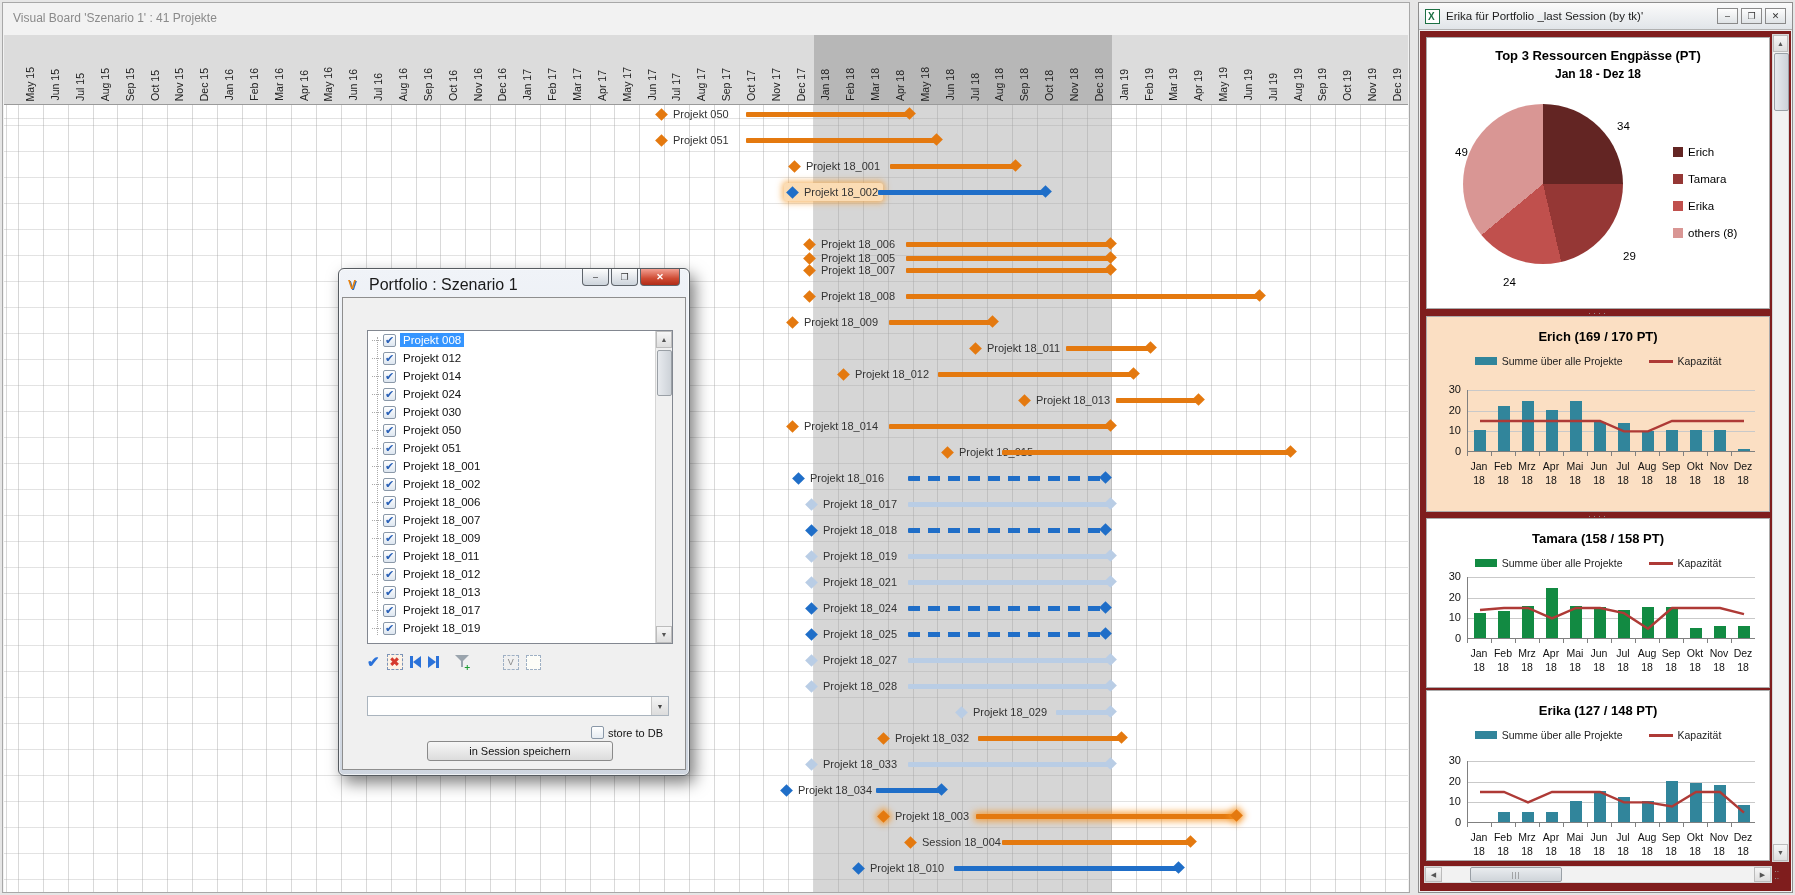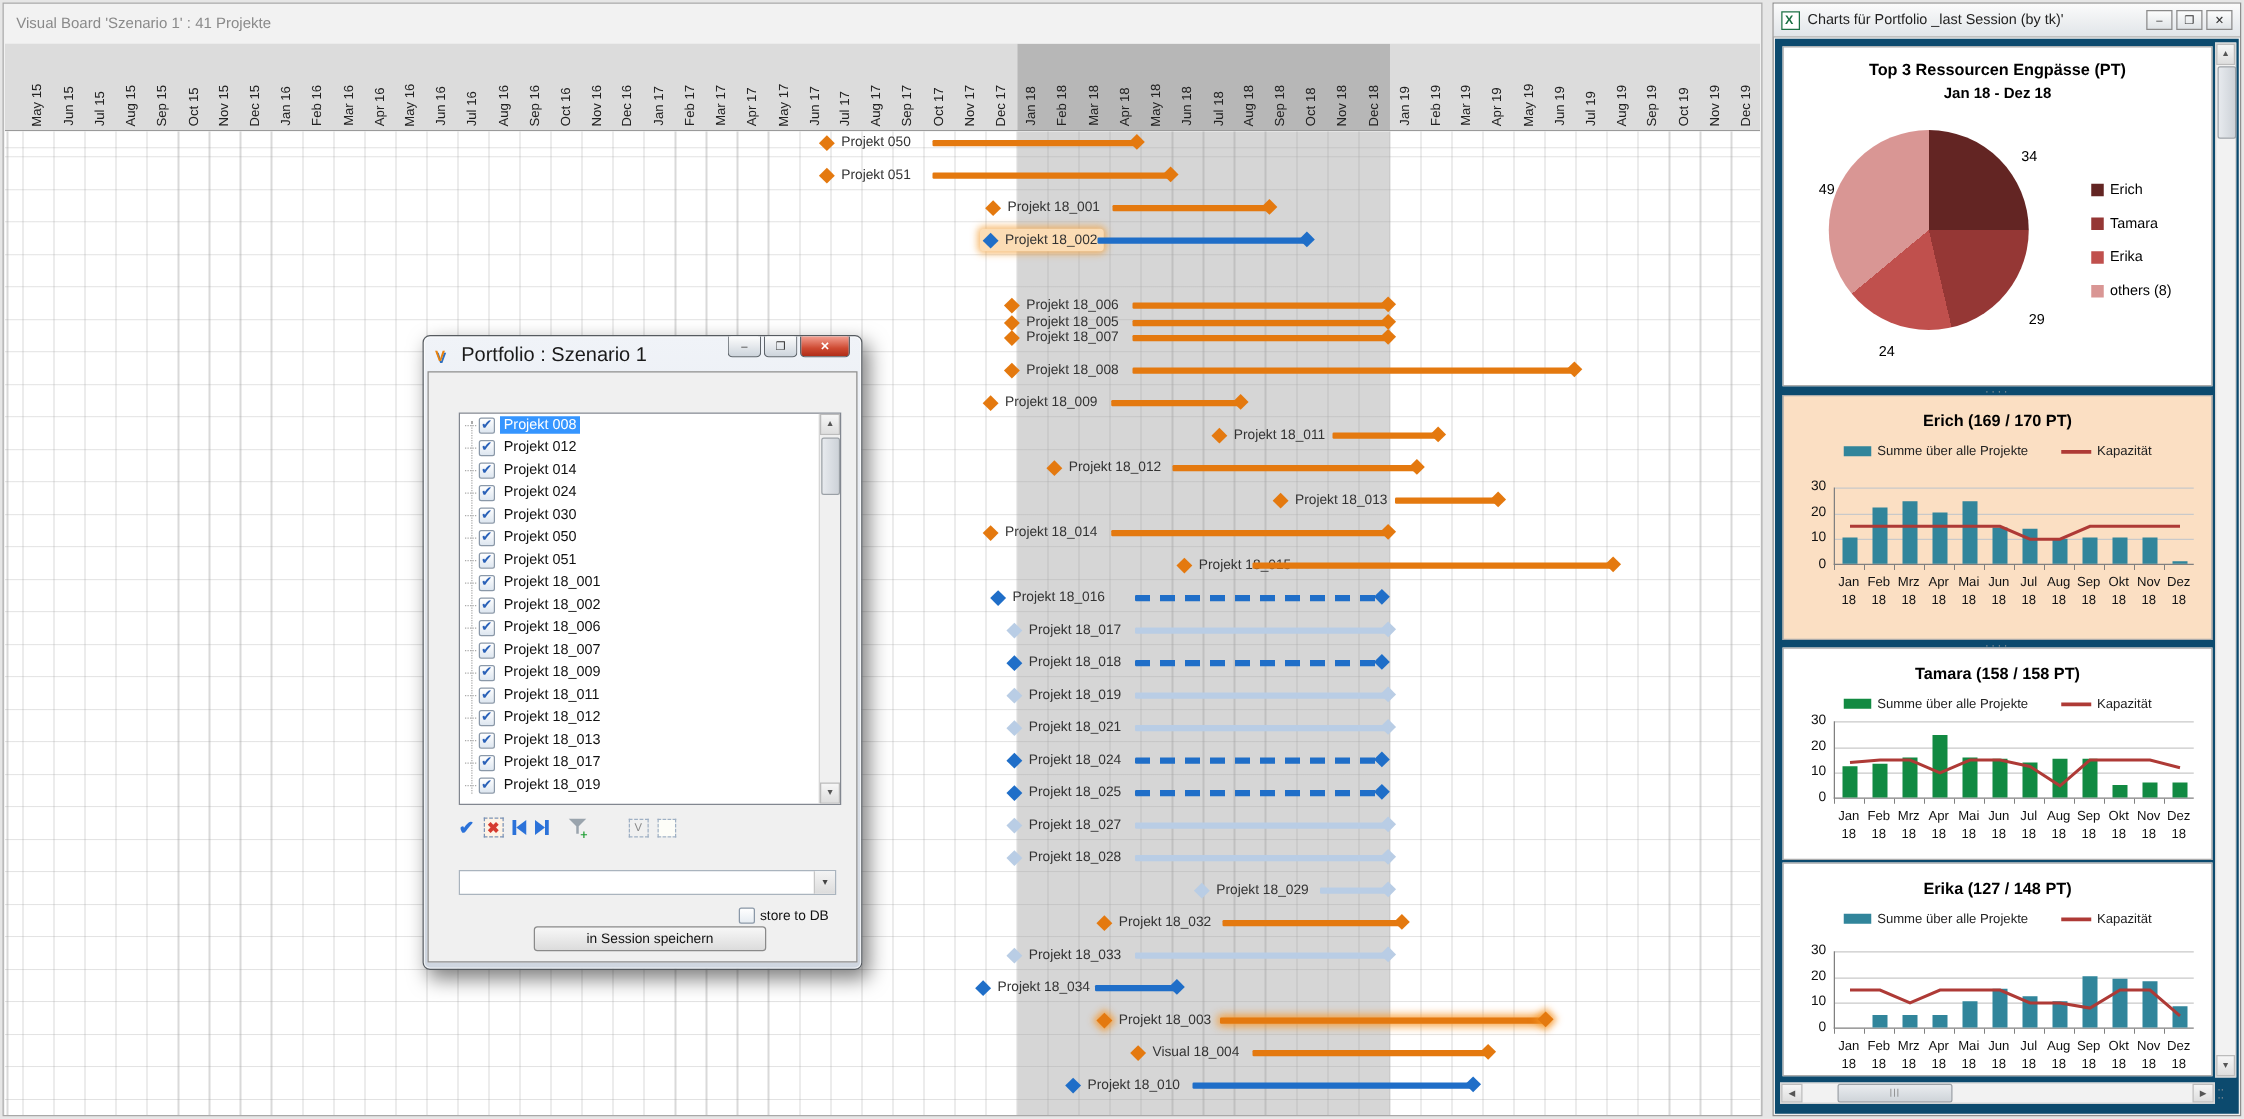"Charts für Portfolio _last Session" div.cw-title { text: Charts -> Erika }
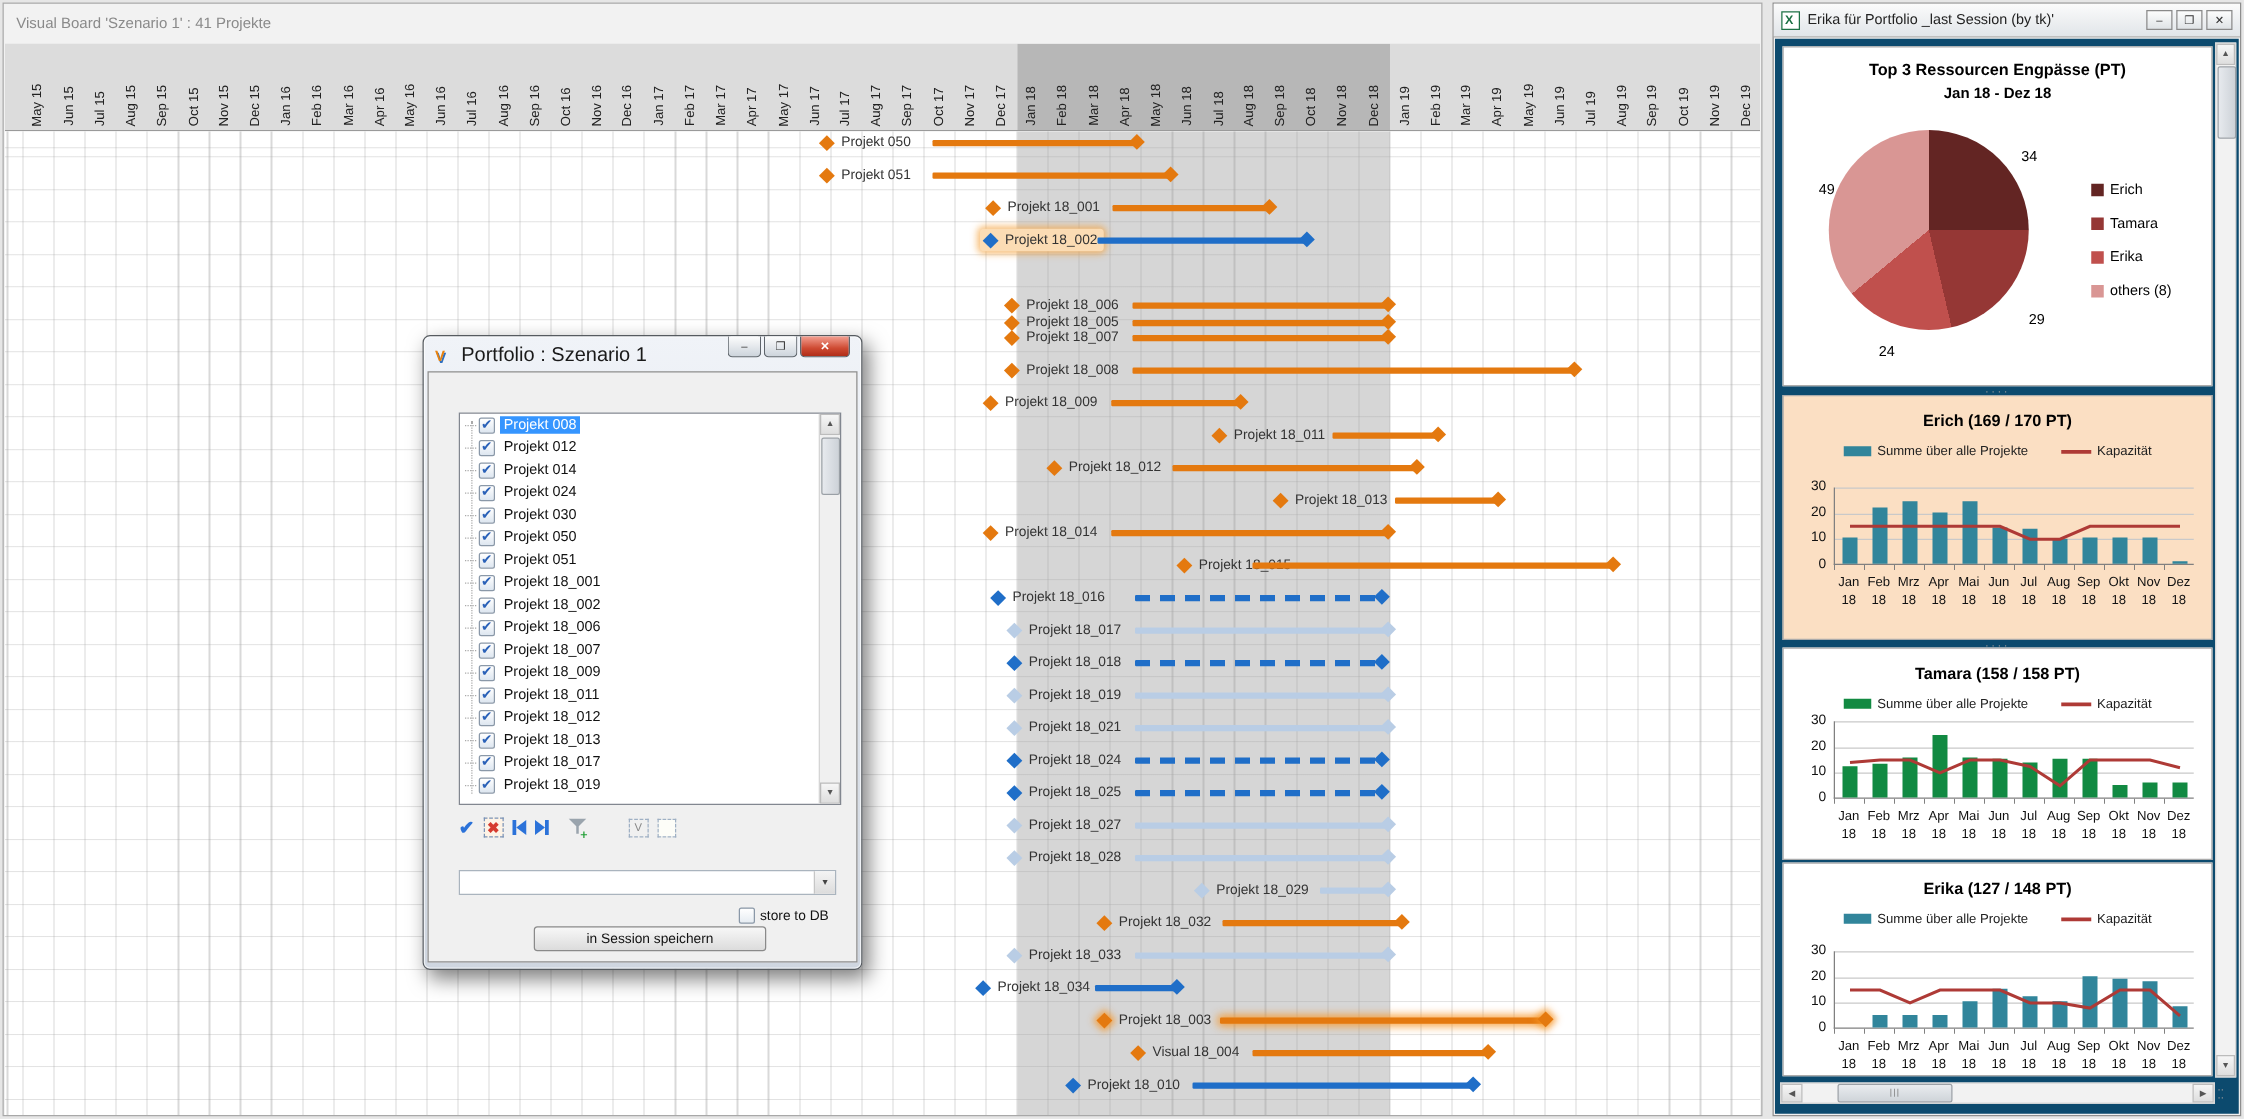"Top 3 Ressourcen Engpässe (PT)" .cw-content { background: #0c4a6e -> #7f1d1d }
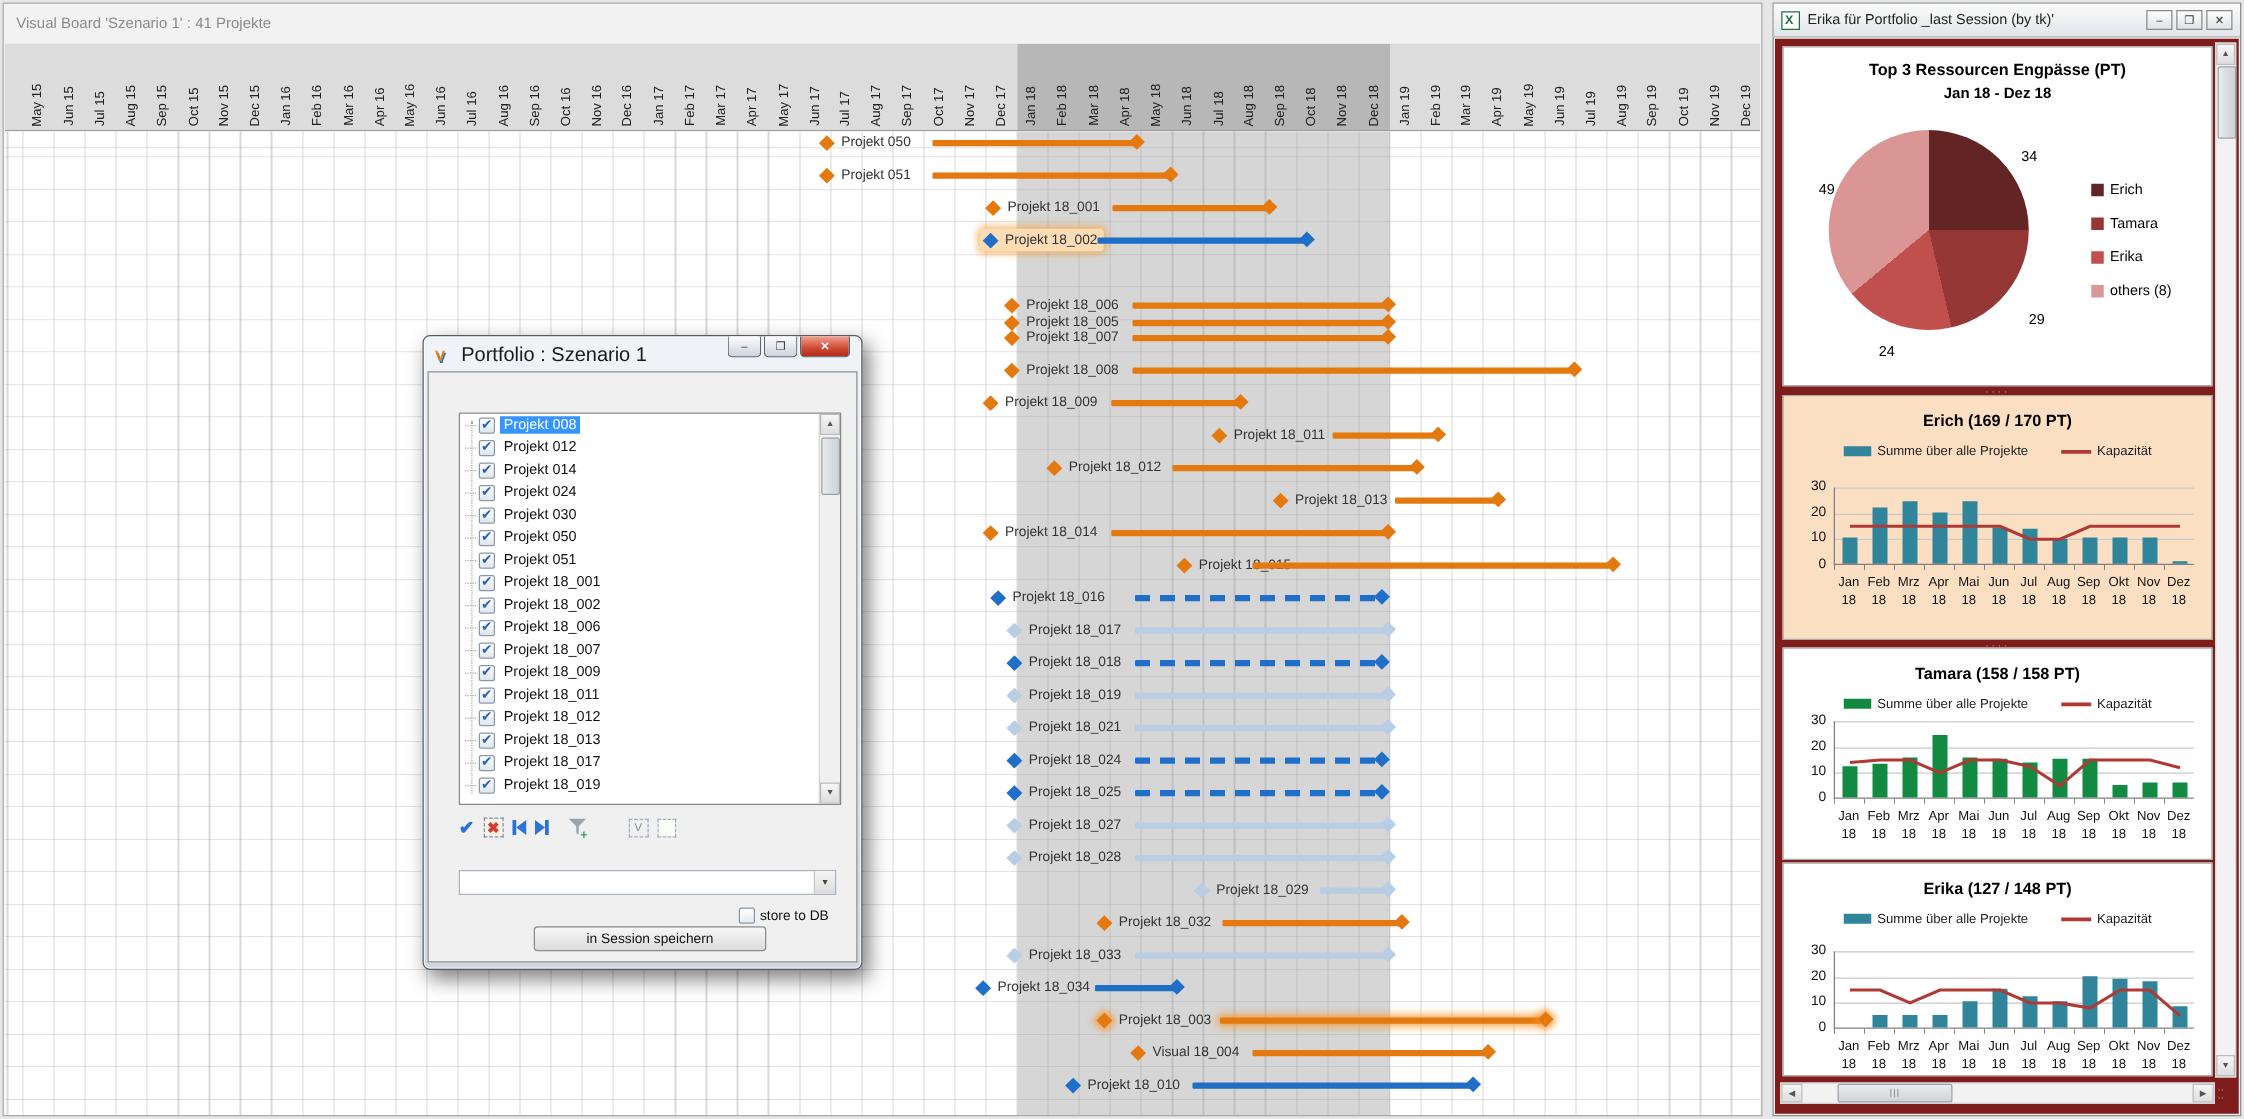"Visual 18_004" span.glabel { text: Visual -> Session }
